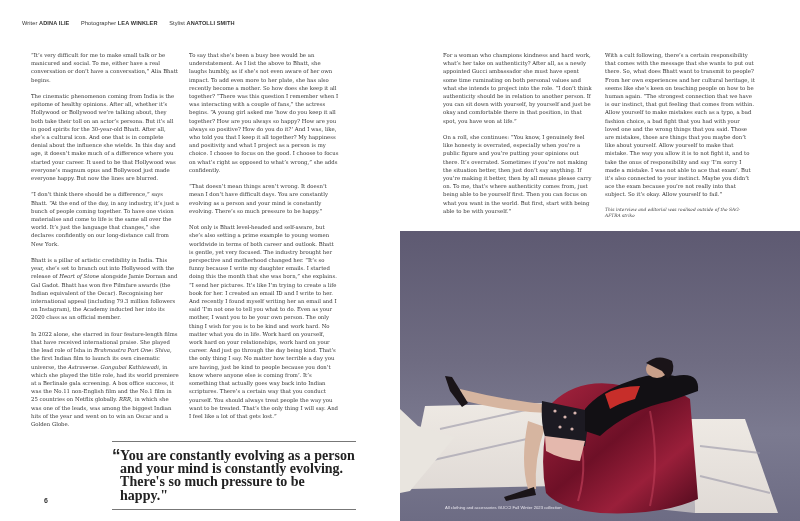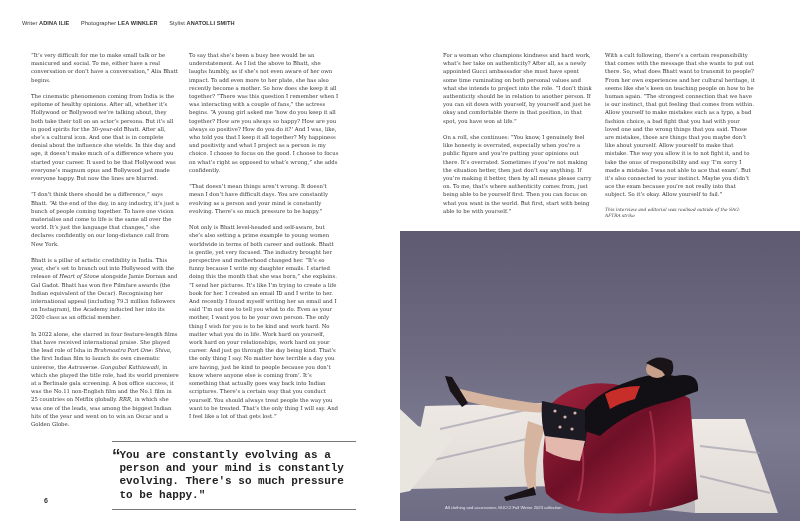"You are constantly evolving as" .pull .qtext { font-family: Liberation Mono, monospace -> Liberation Serif, serif; font-size: 11px -> 14px }
